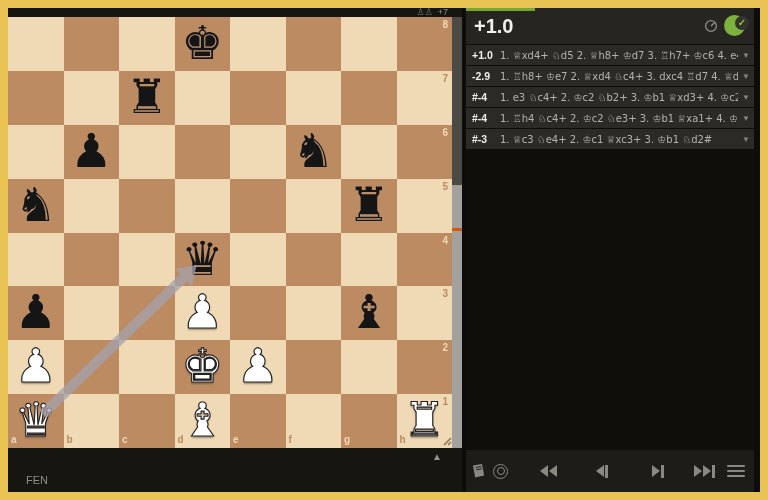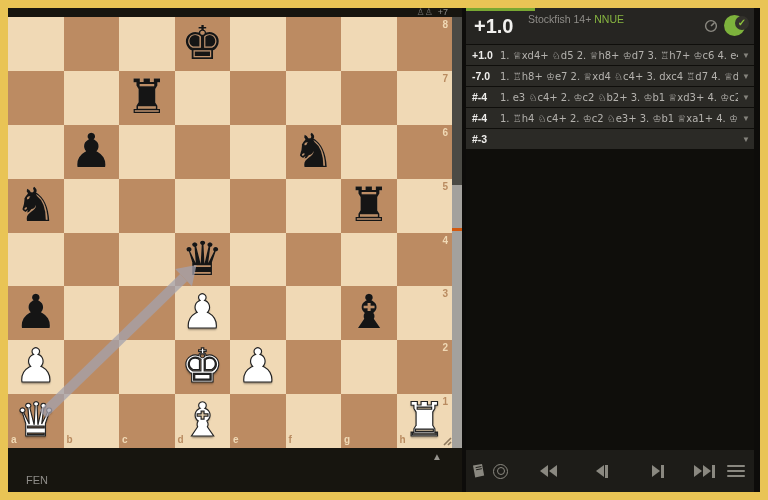"Stockfish 14+ NNUE" div { html: <div><span>Stockfish 14+</span> <span>NNUE</span></div> -> none }
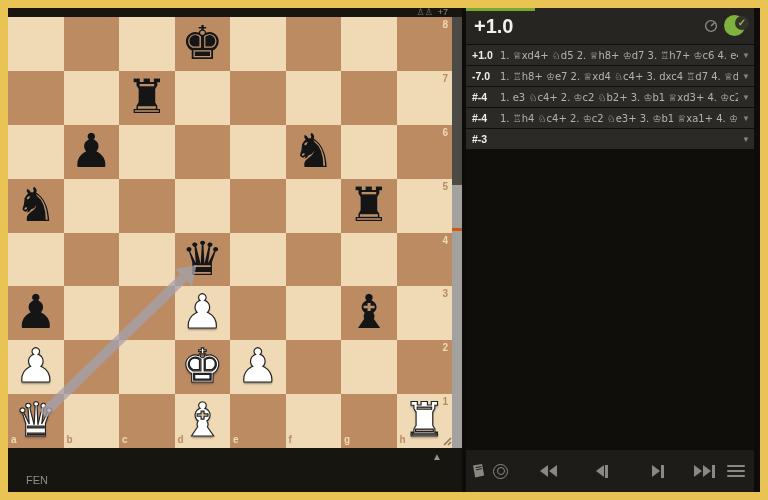"-7.0" span.pv-eval { text: -7.0 -> -2.9 }
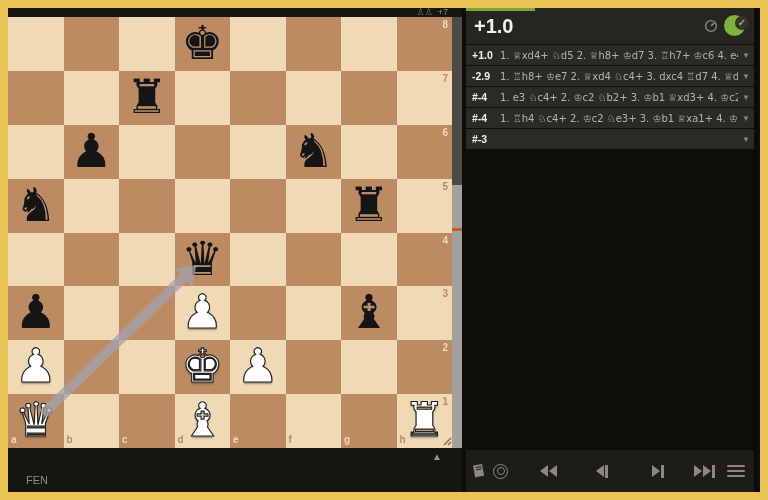"1. ♕c3 ♘e4+ 2. ♔c1" span.pv-moves { html: none -> <span>1. ♕c3 ♘e4+ 2. ♔c1 ♕xc3+ 3. ♔b1 ♘d2#</span> }
